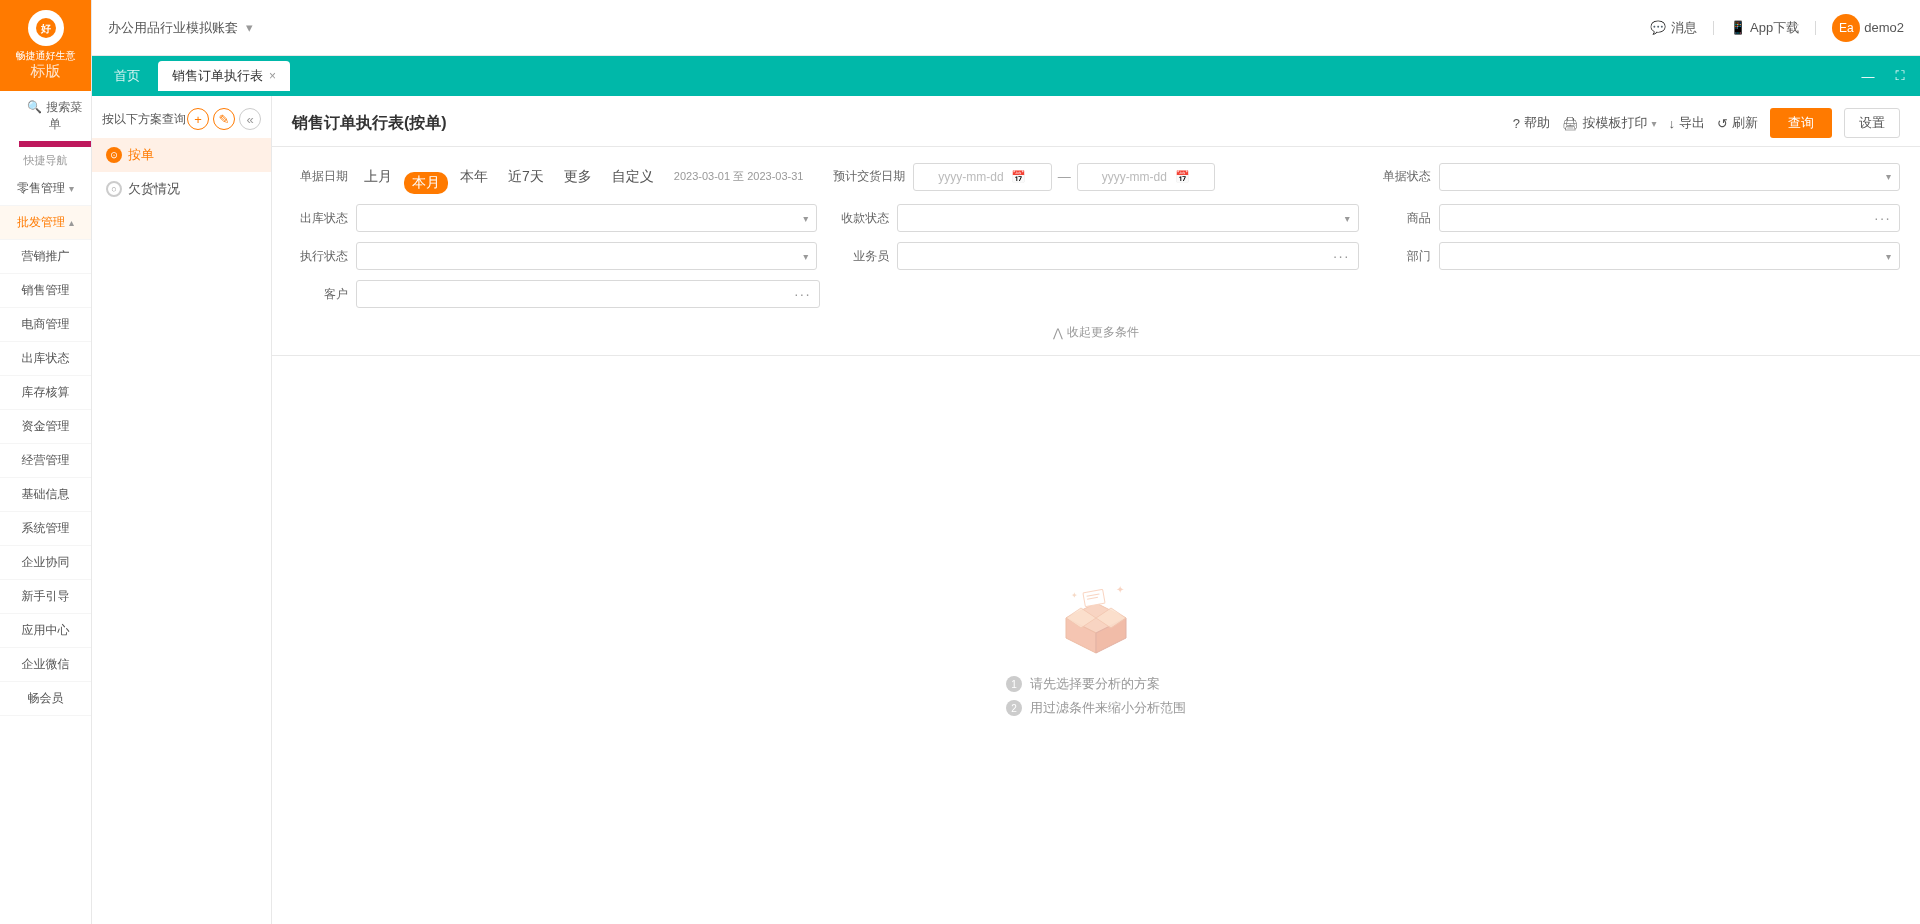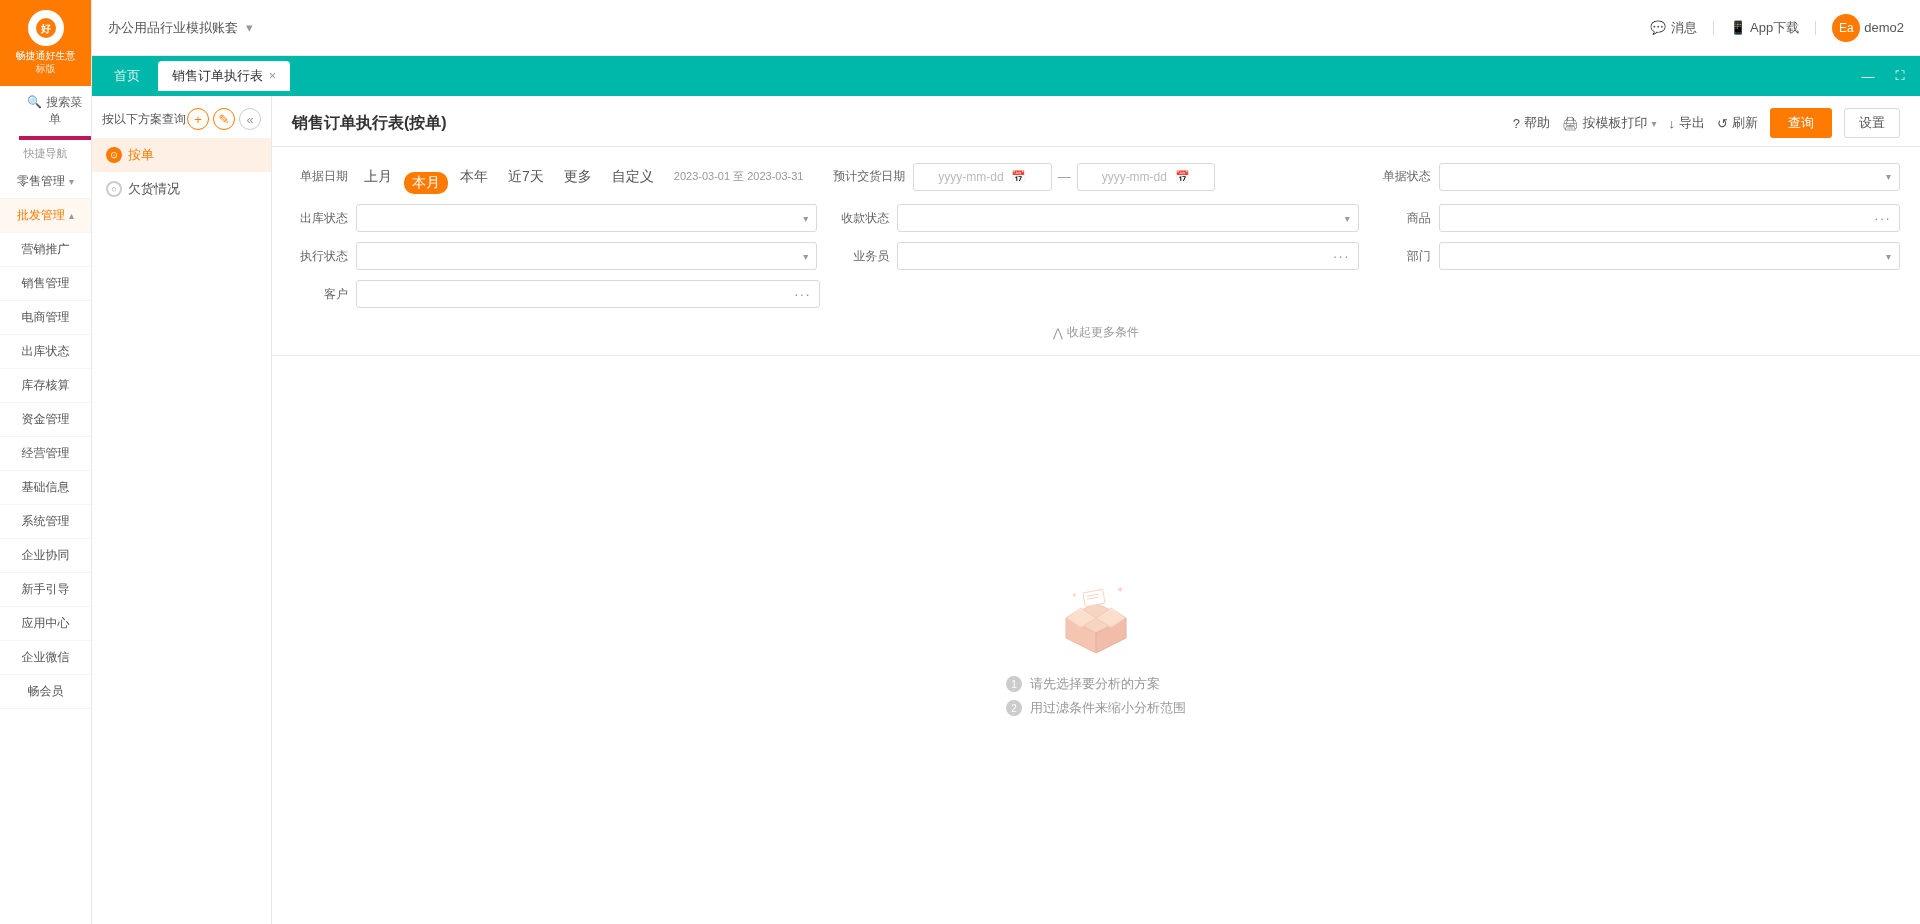"标版" span { font-size: 10px -> 15px }
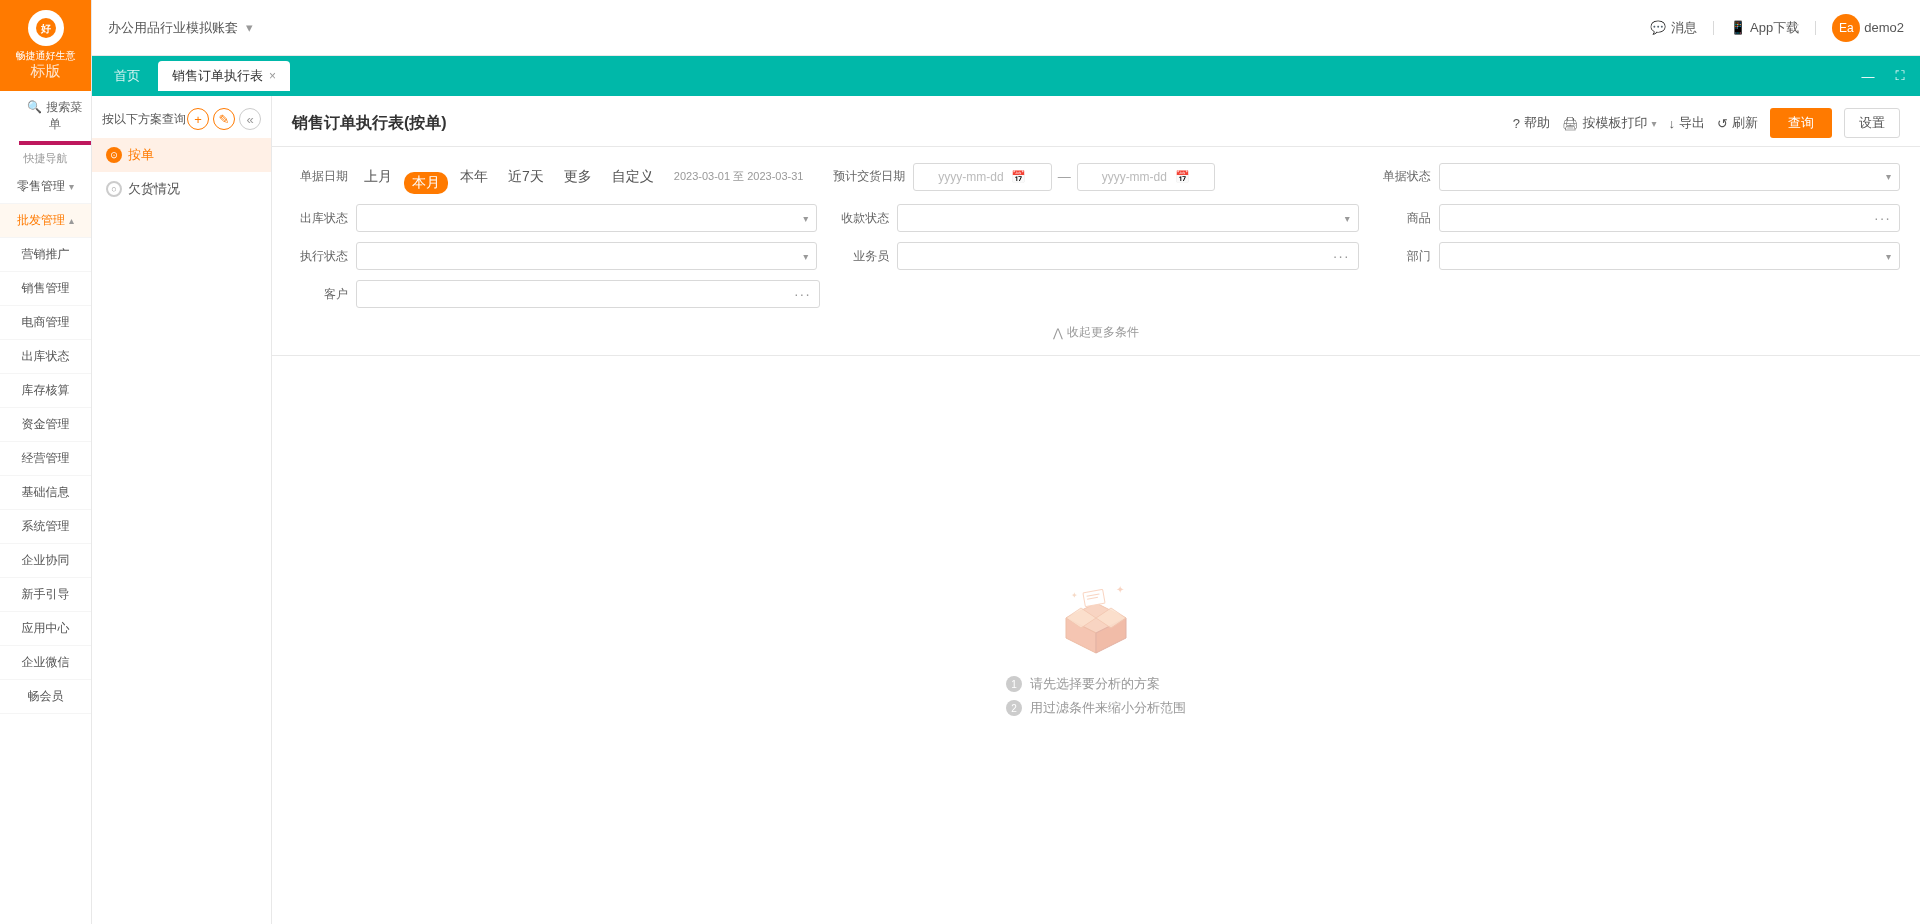"🔍 搜索菜单" .sidebar-search { border-bottom: 4px solid #be185d -> 6px solid #be185d }
